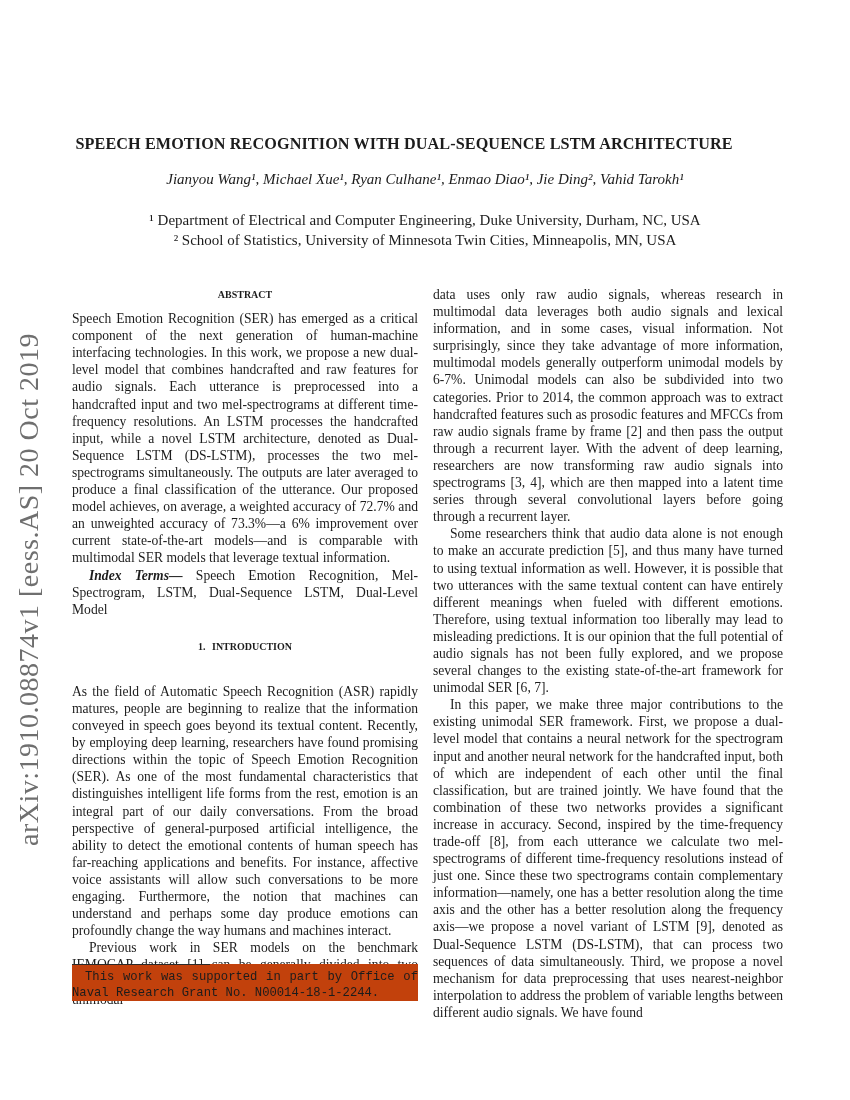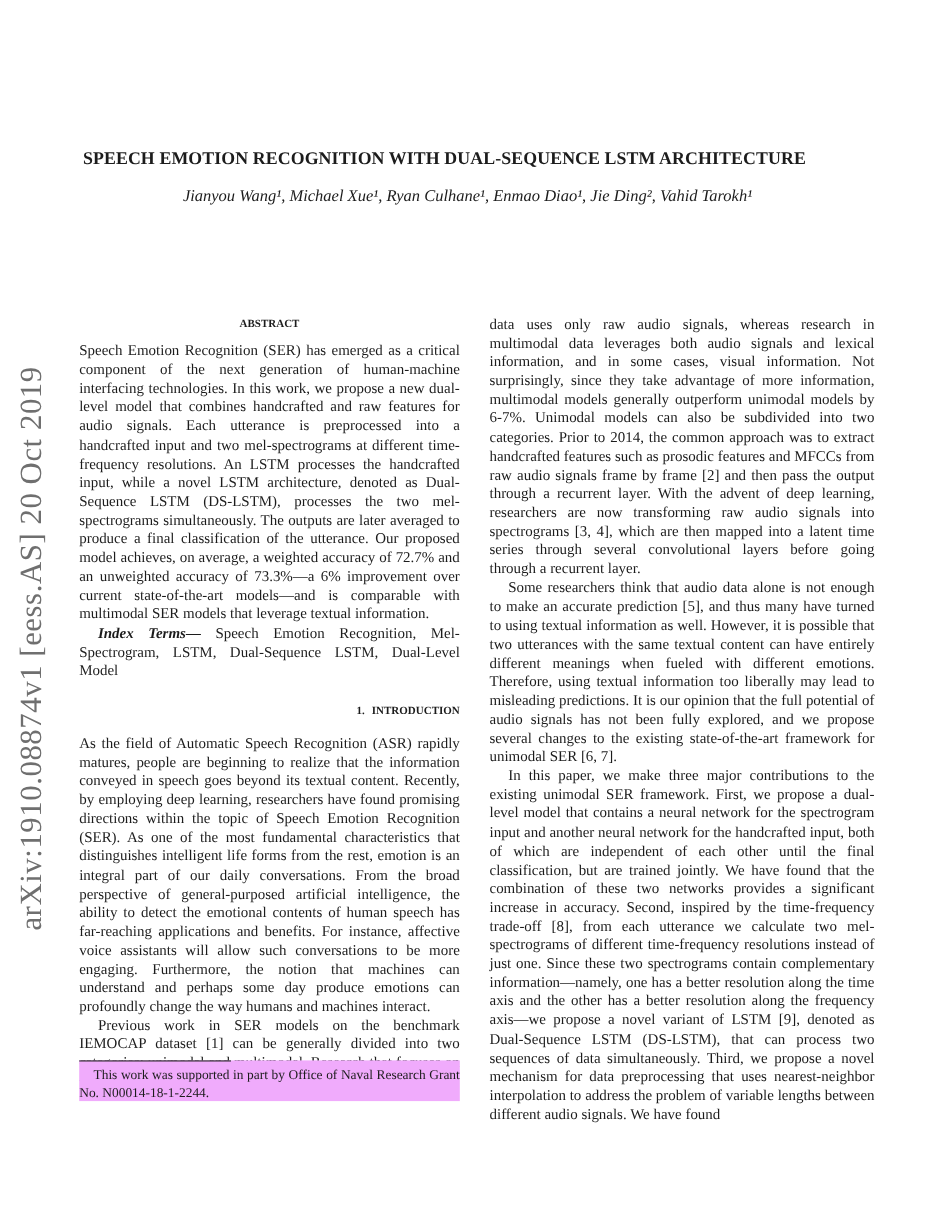"¹ Department of Electrical and" div.affiliations { html: none -> <div> <div>¹ Department of Electrical and Computer Engineering, Duke University, Durham, NC, USA</div> <div>² School of Statistics, University of Minnesota Twin Cities, Minneapolis, MN, USA</div> </div> }
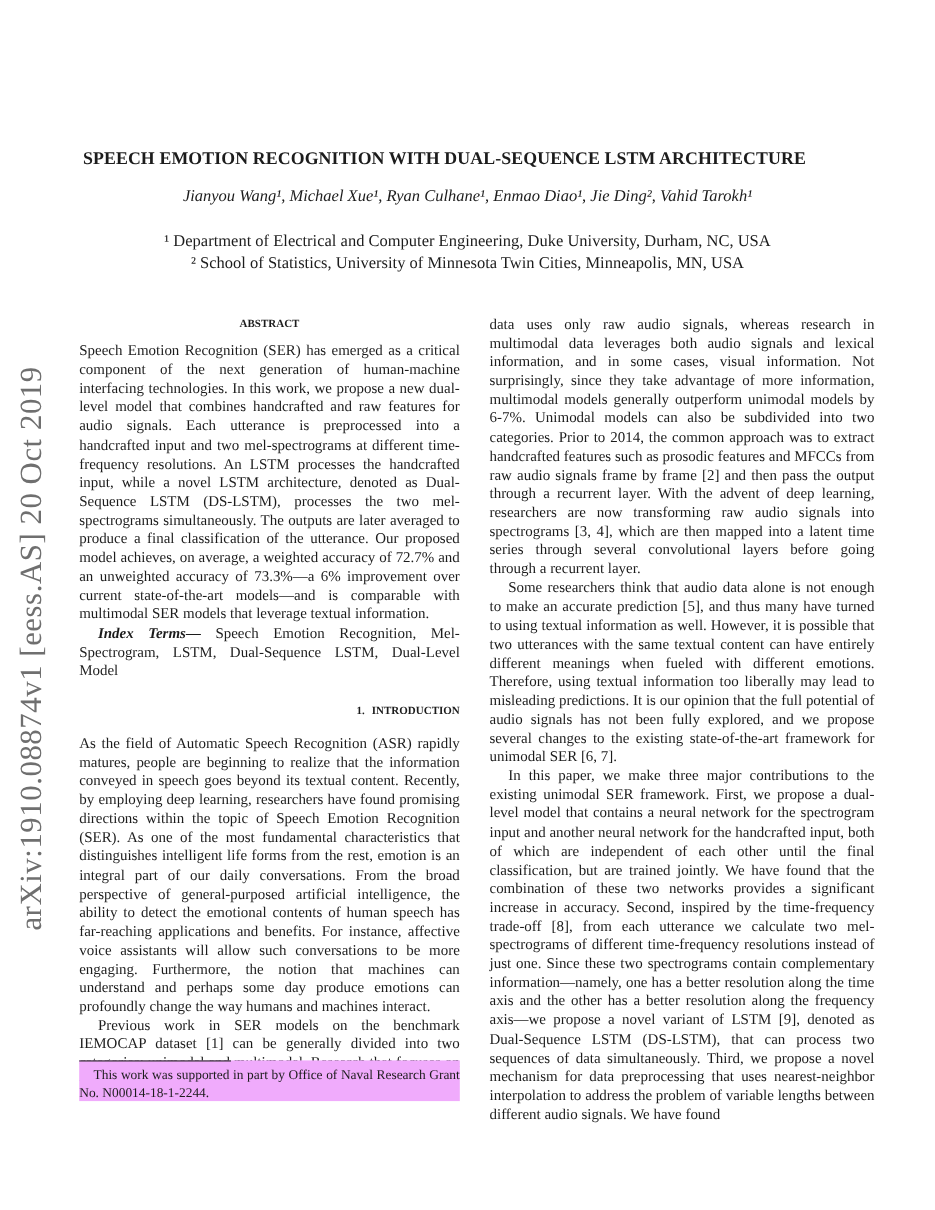"data uses only raw audio" .col-right { left: 445px -> 433px }
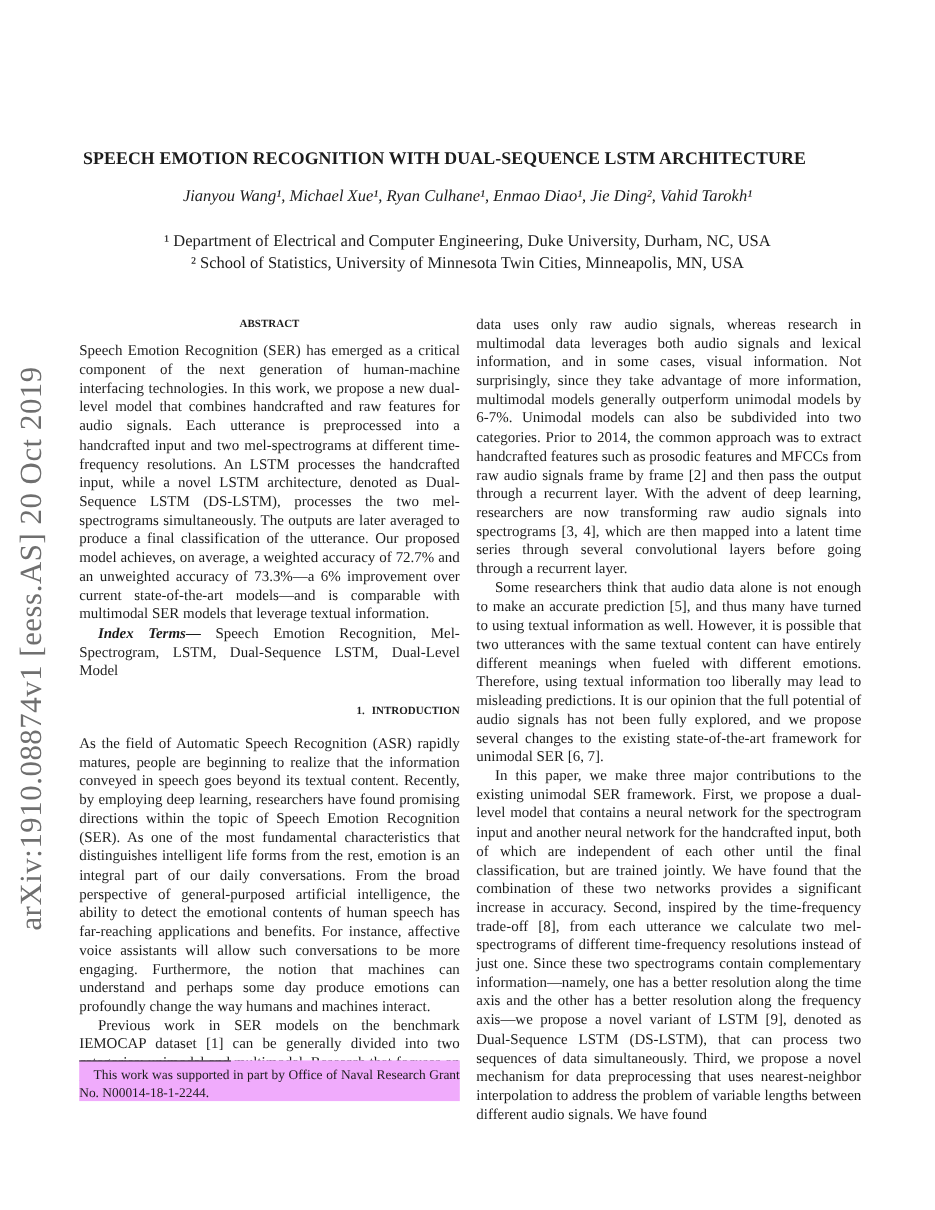"1. INTRODUCTION" .intro-heading { margin: 20px 0 12px 0 -> 20px 0 28px 0; text-align: right -> none }
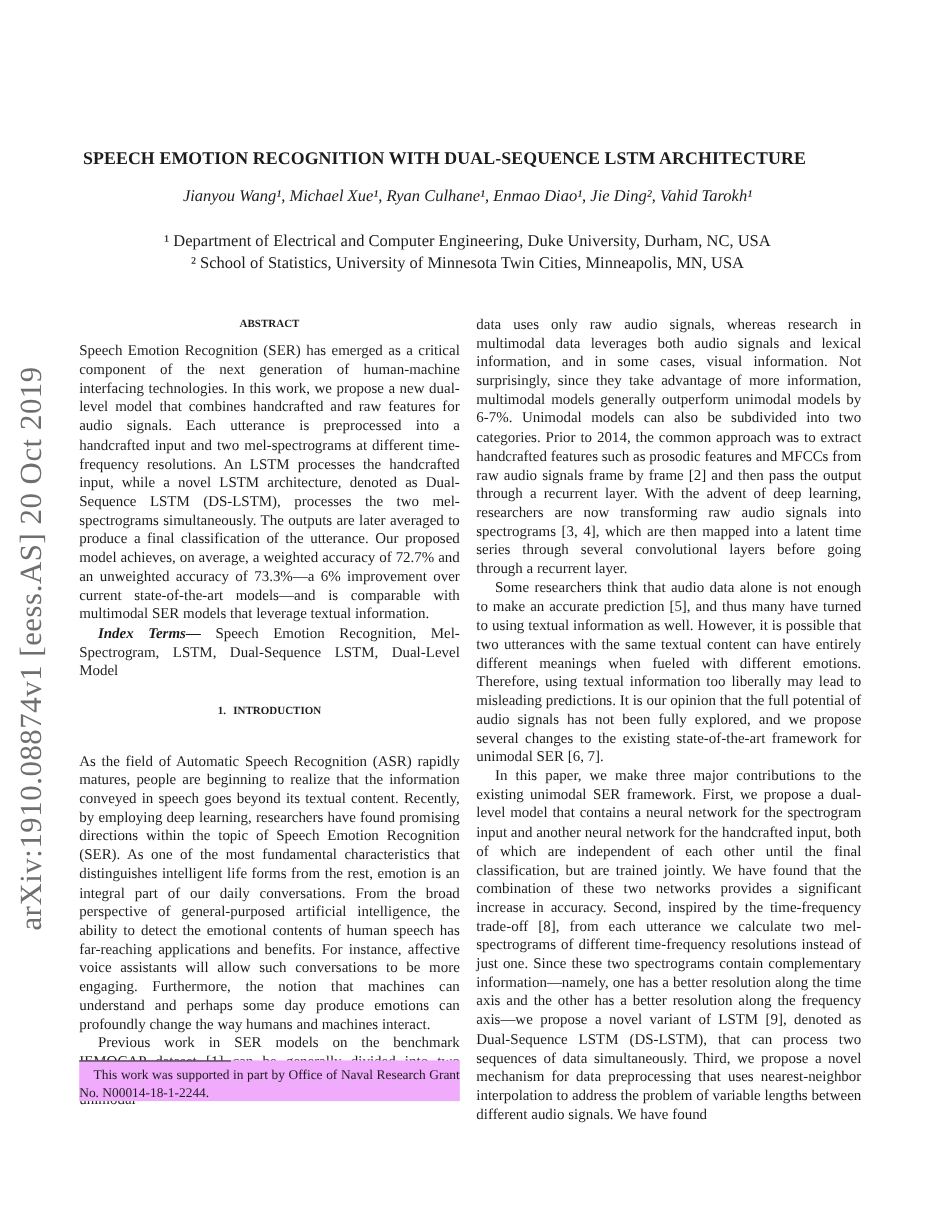"This work was supported in" .footnote { background: #f0abfc -> #c2410c; font-family: none -> Liberation Mono, monospace }
